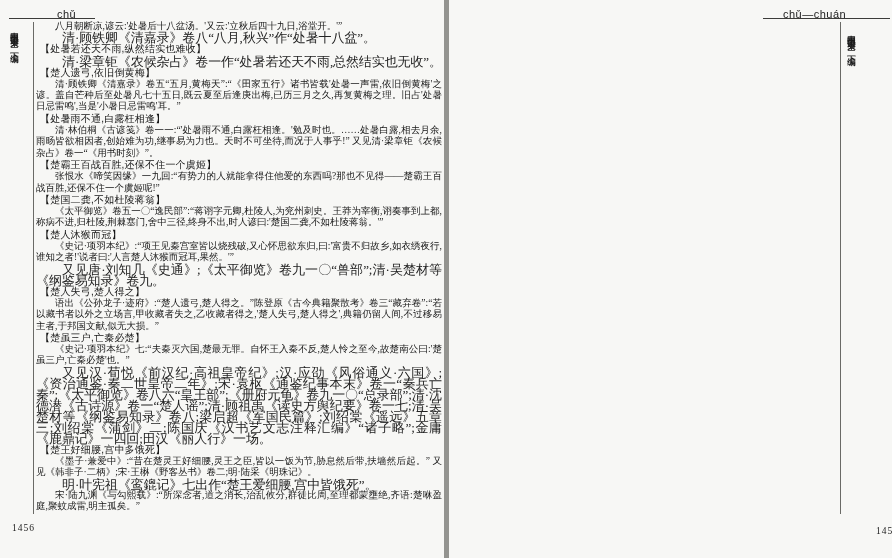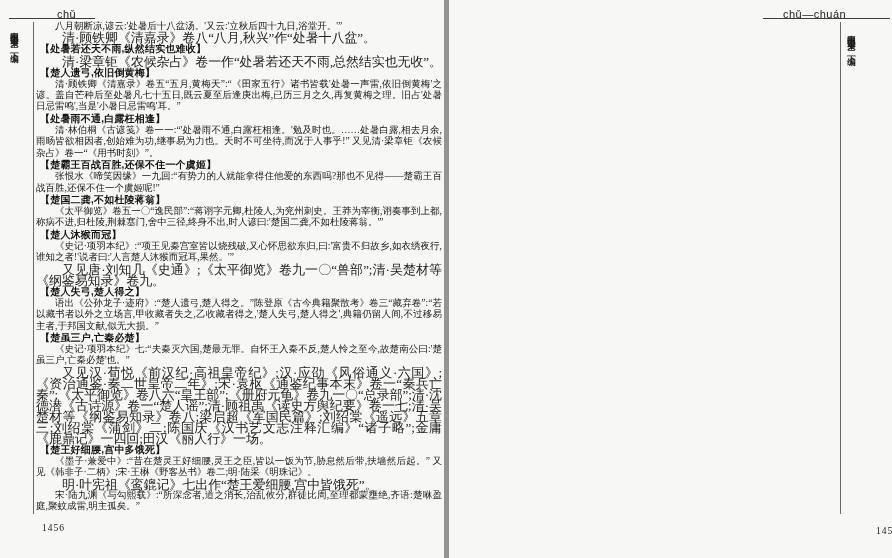"【处暑若还天不雨,纵然结实也难收】" .page-text p.head { font-weight: 700 -> 400 }
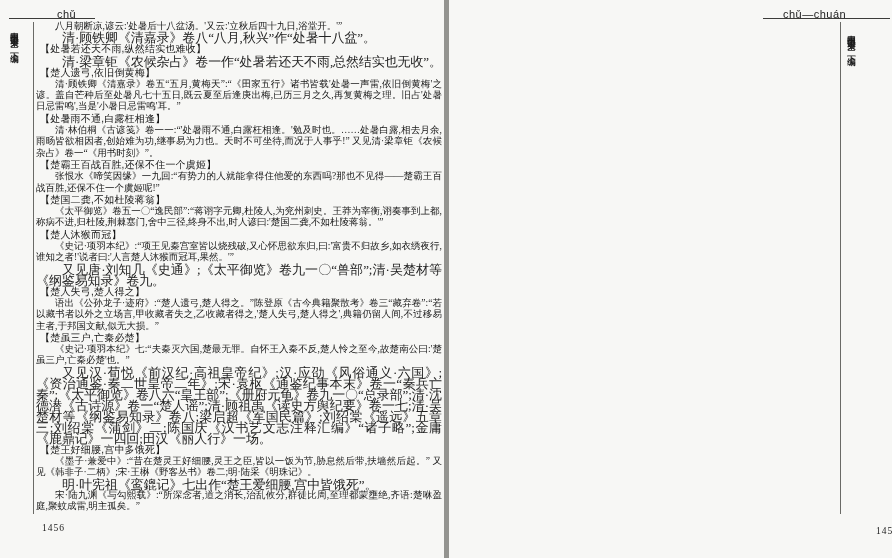"1456" span.page-number { left: 42px -> 12px }
